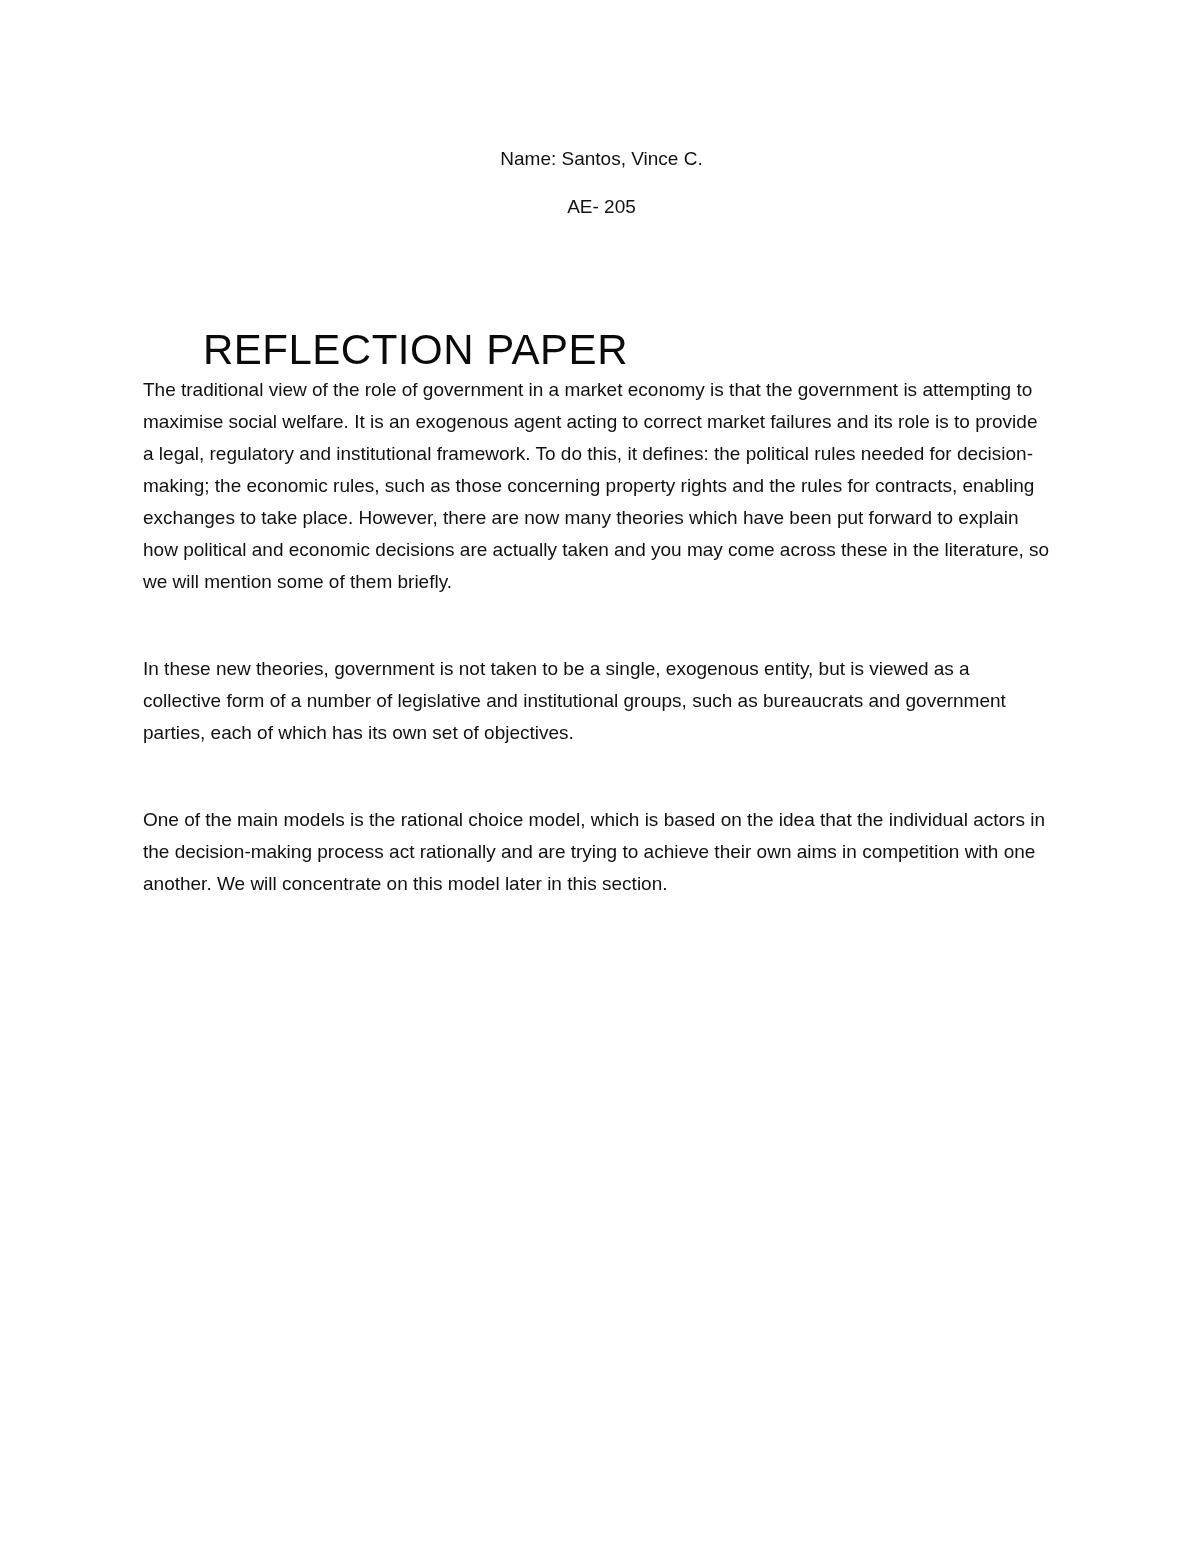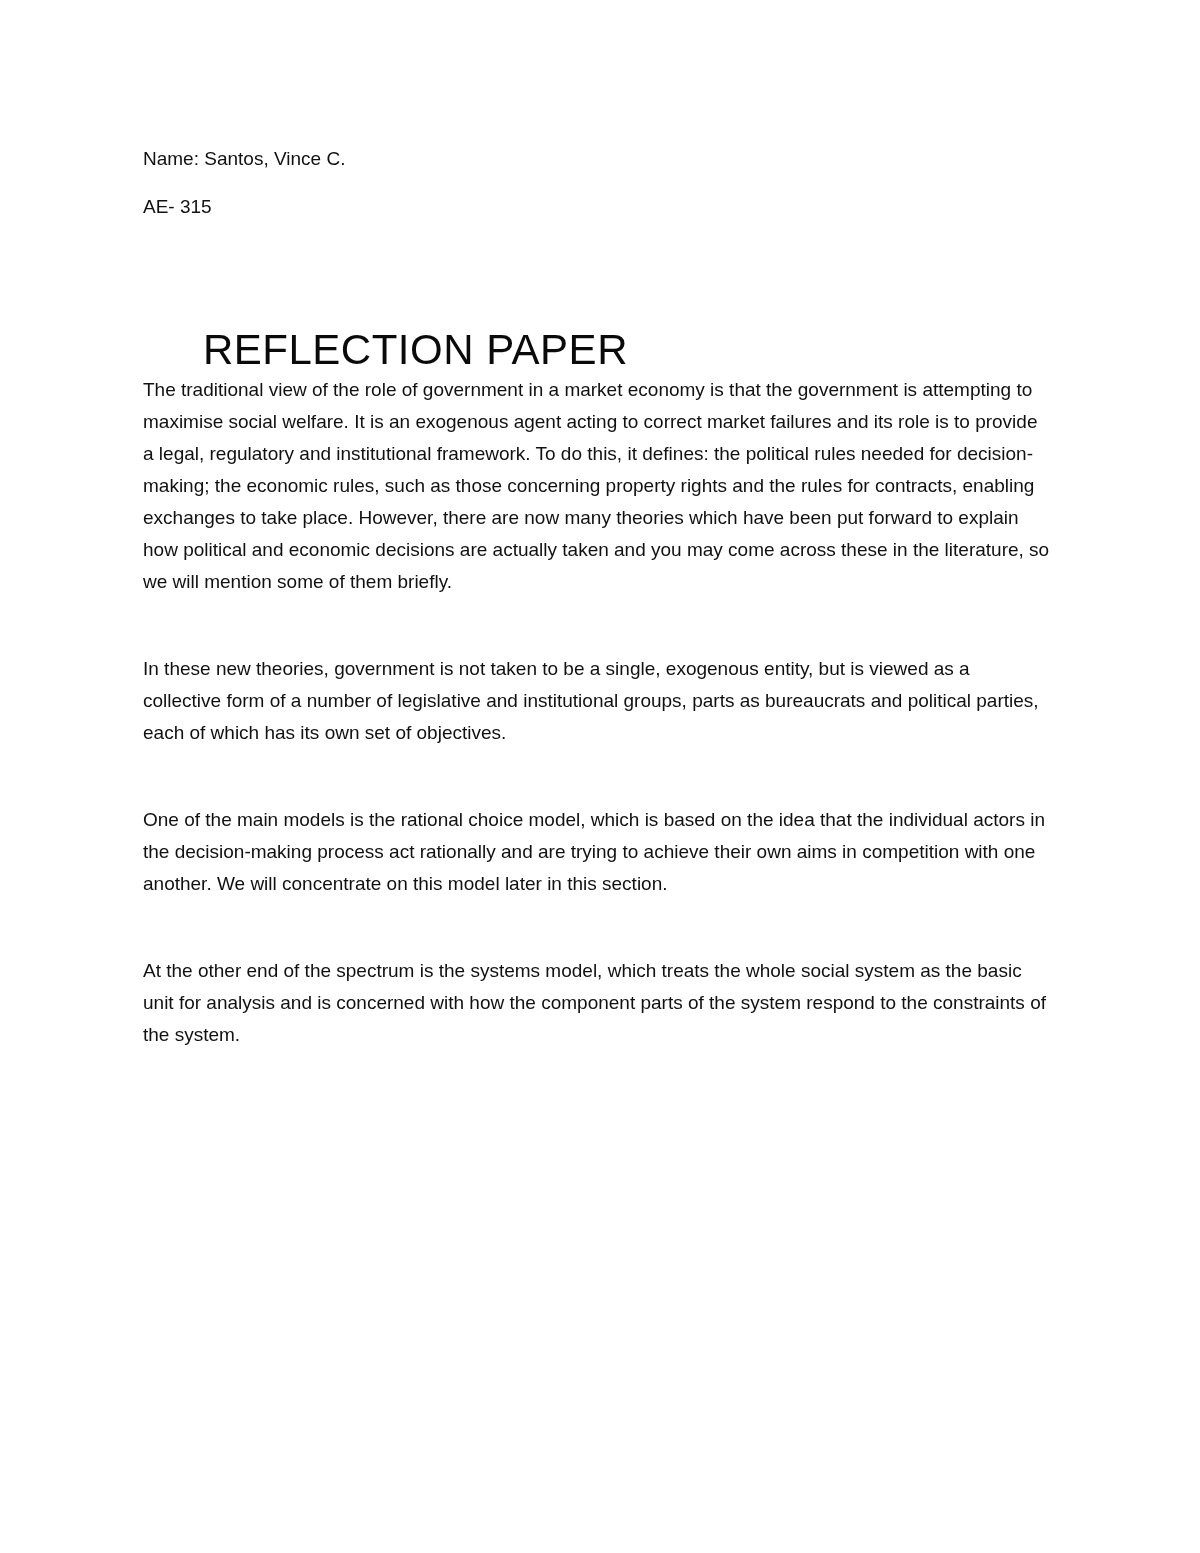"Name: Santos, Vince C." .header-line { text-align: none -> center }
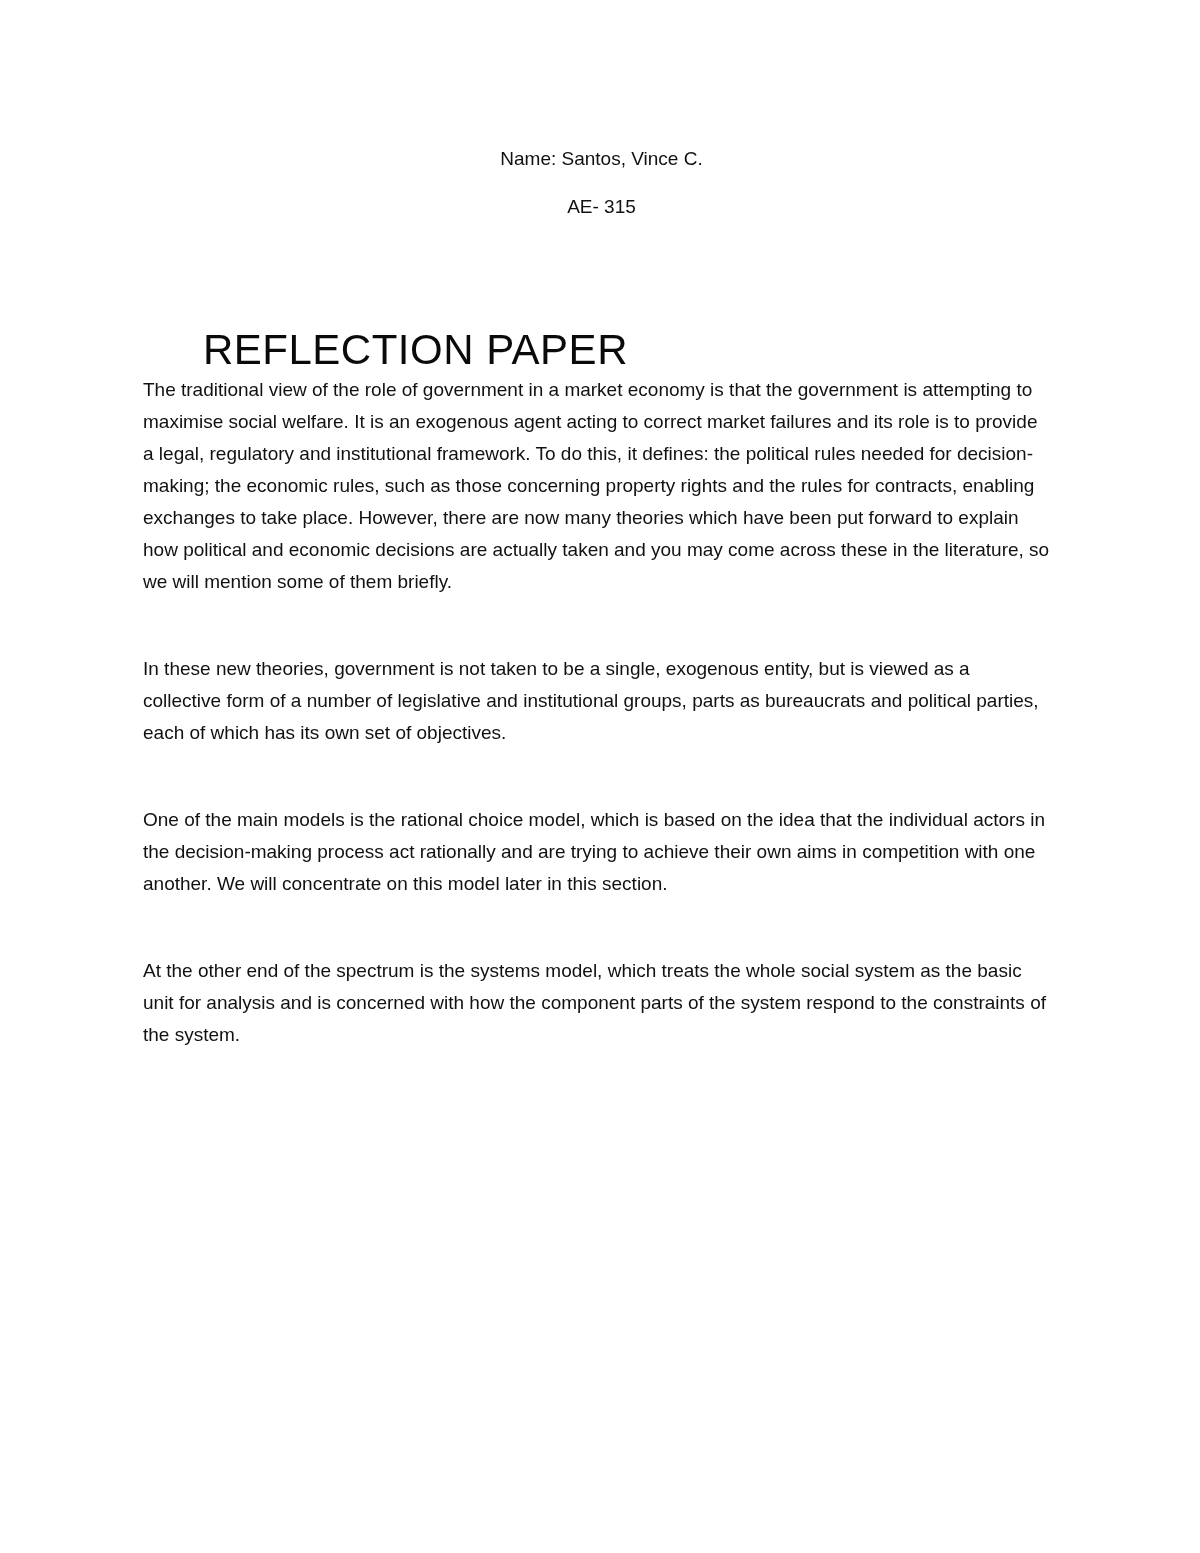"AE- 315" p.header-line { text: 315 -> 205 }
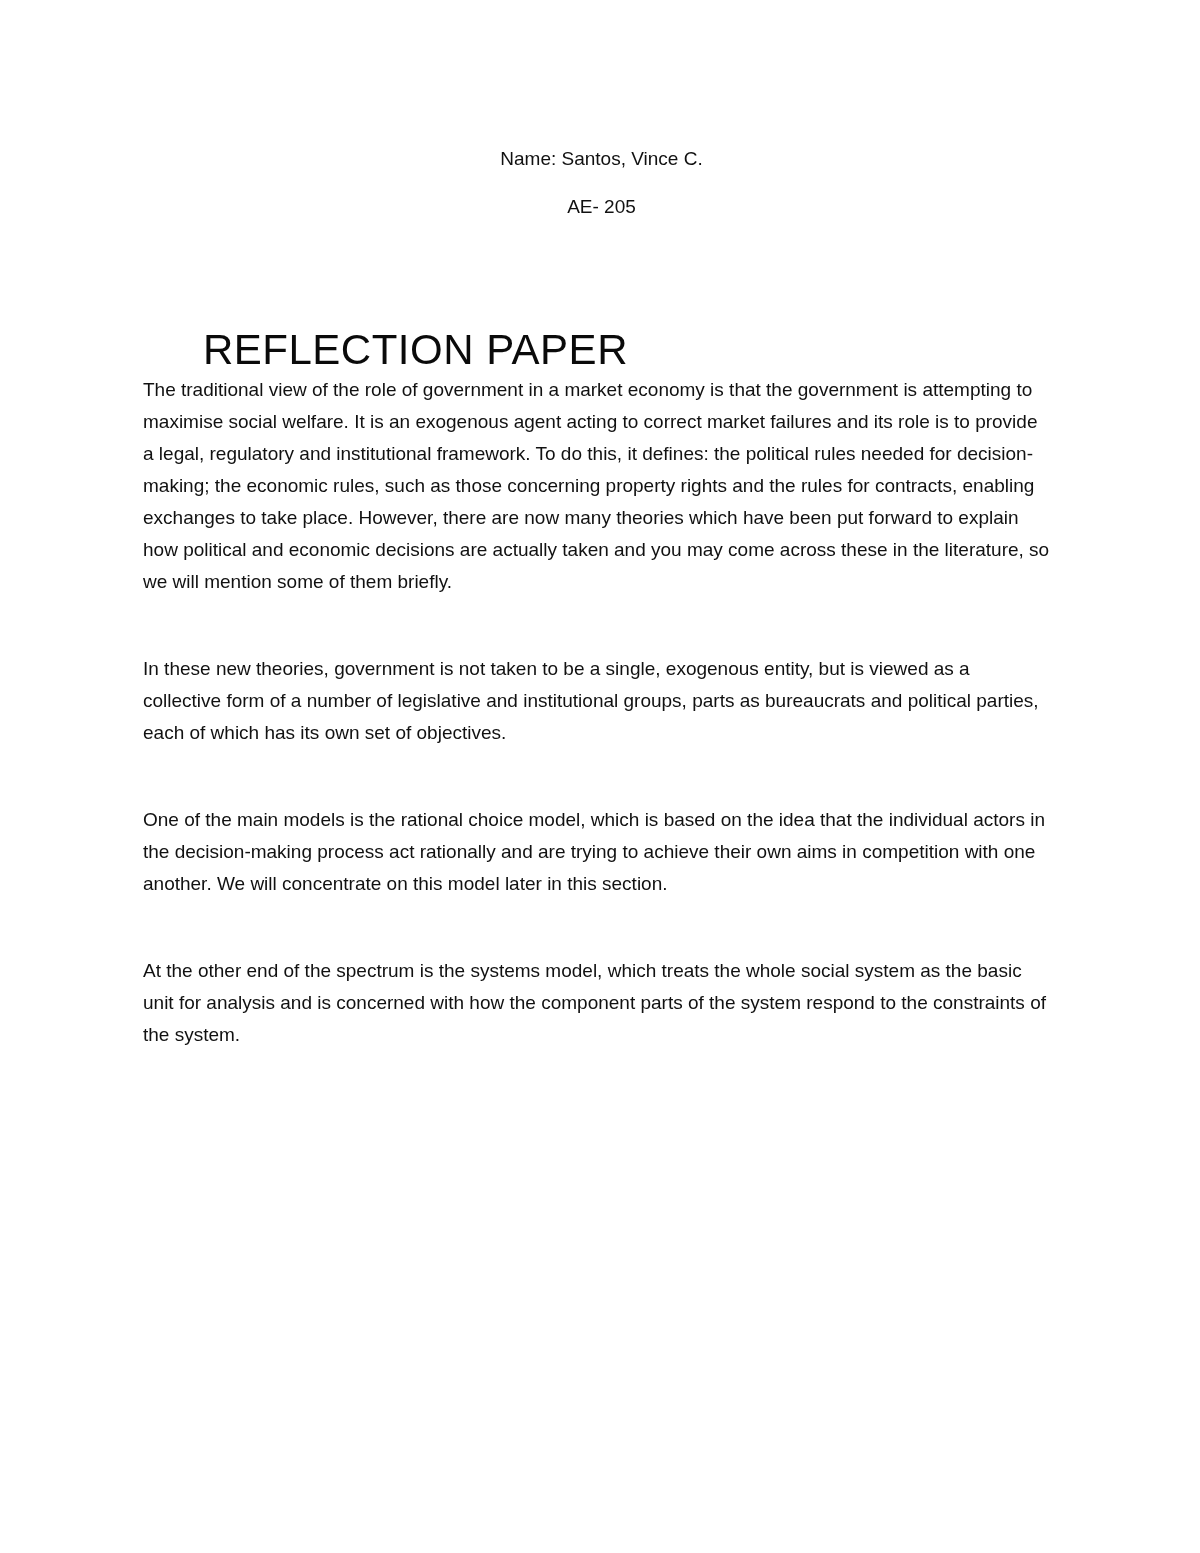"In these new theories, government" p.body-paragraph { text: parts as bureaucrats and political -> such as bureaucrats and government }
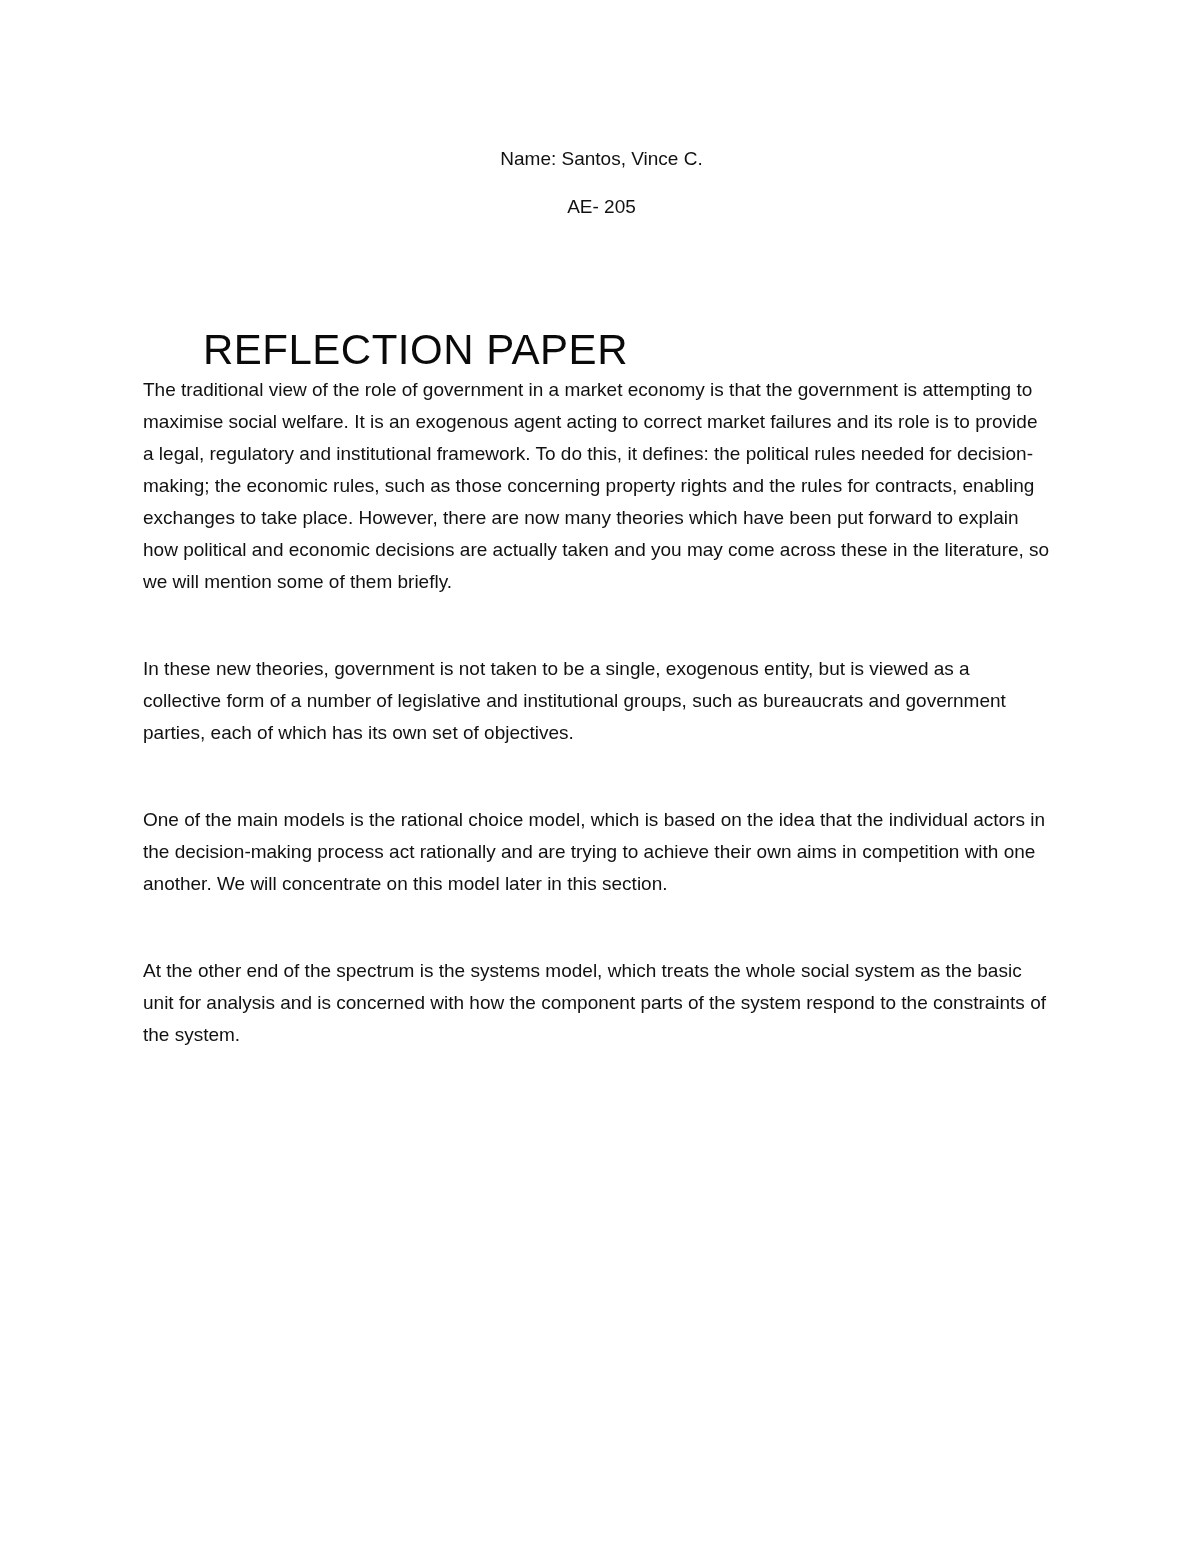"At the other end of" p.body-paragraph { html: <p>At the other end of the spectrum is the systems model, which treats the whole social system as the basic unit for analysis and is concerned with how the component parts of the system respond to the constraints of the system.</p> -> none }
